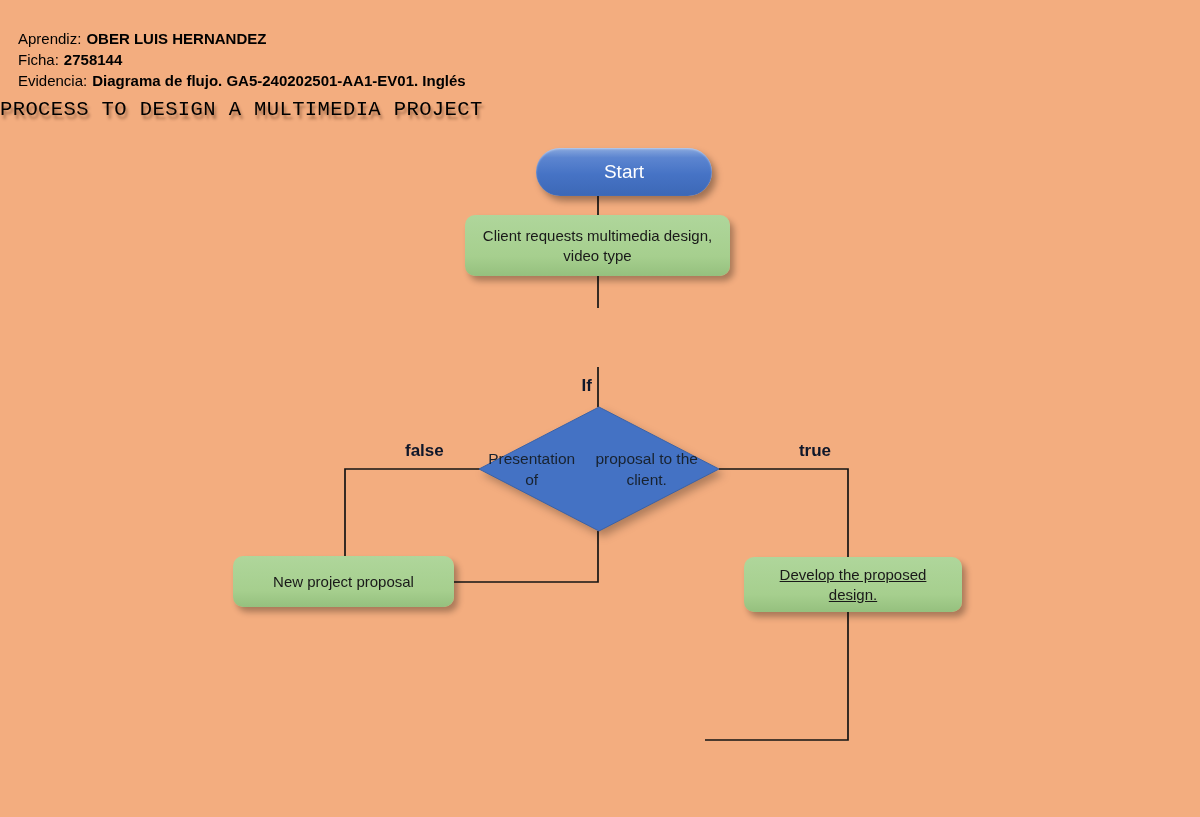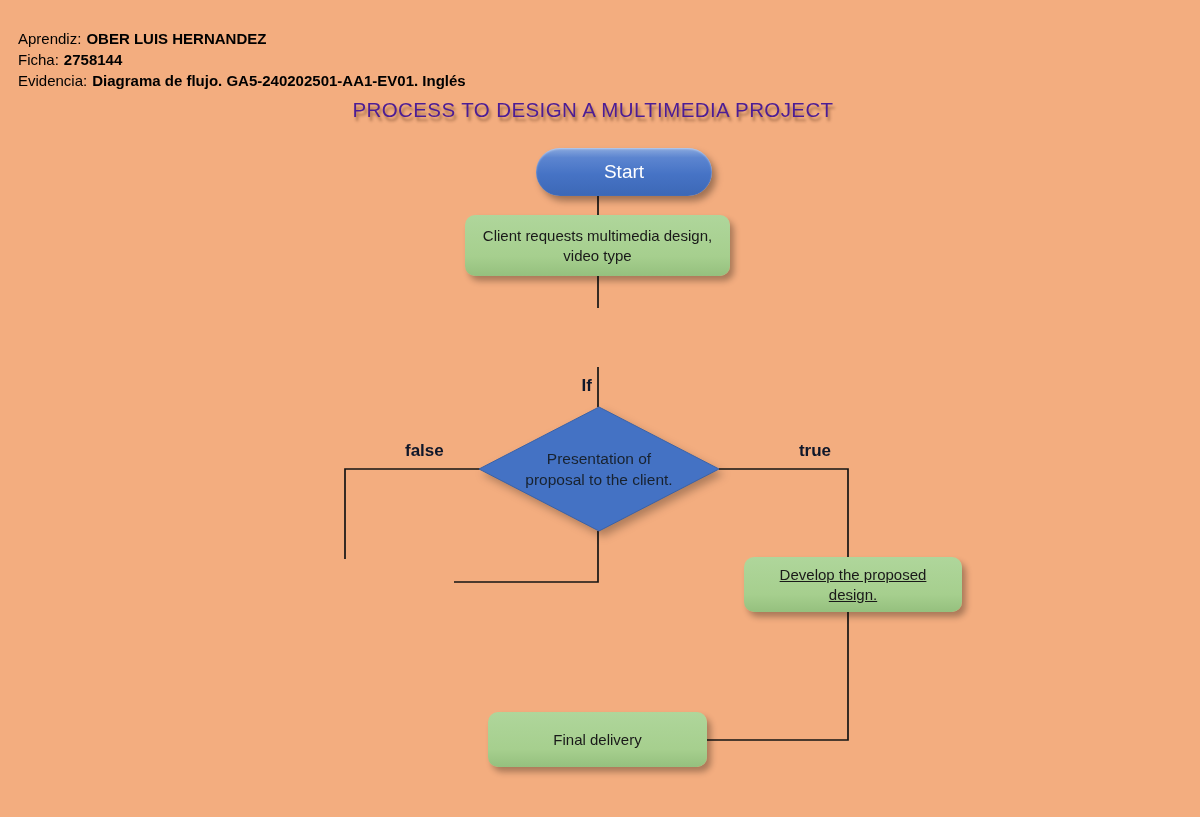"PROCESS TO DESIGN A MULTIMEDIA" .title { color: #4c1d95 -> #000000; font-family: none -> Liberation Mono, monospace; text-align: center -> left }
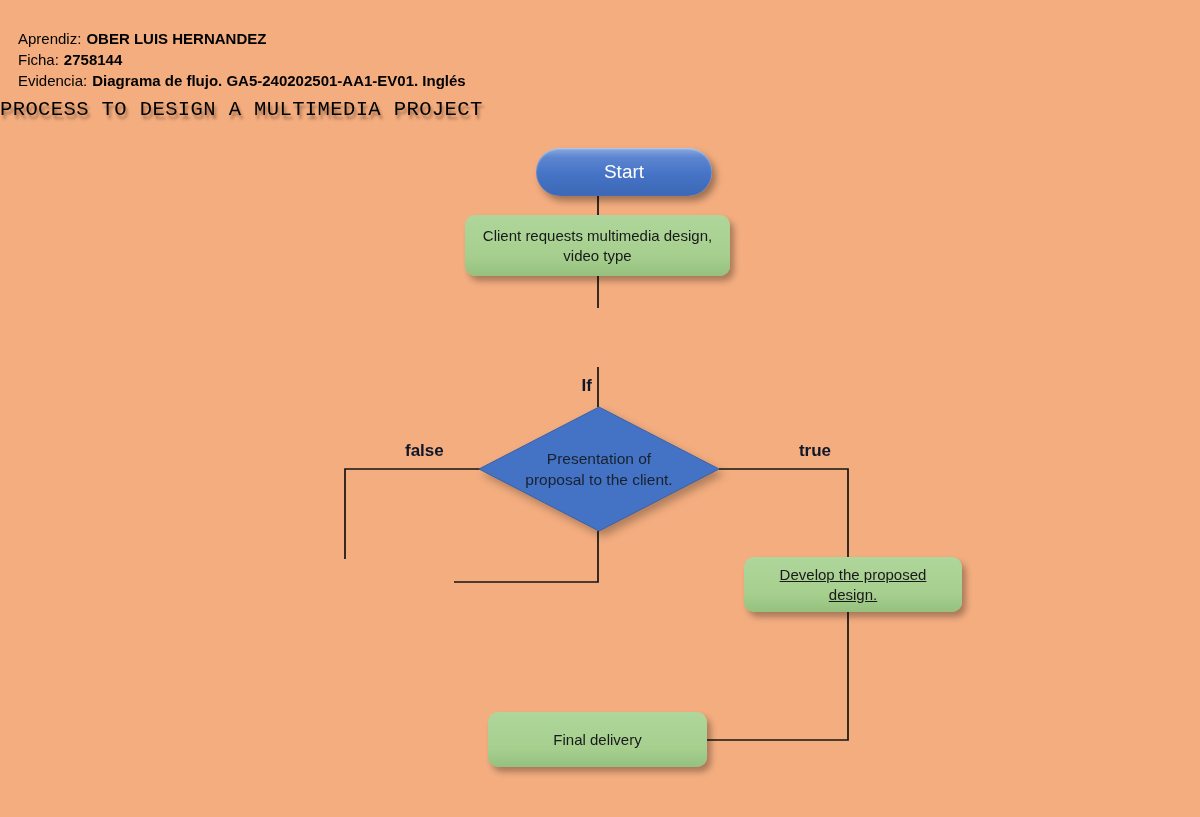"Presentation of" .diamond-text { flex-direction: column -> row }
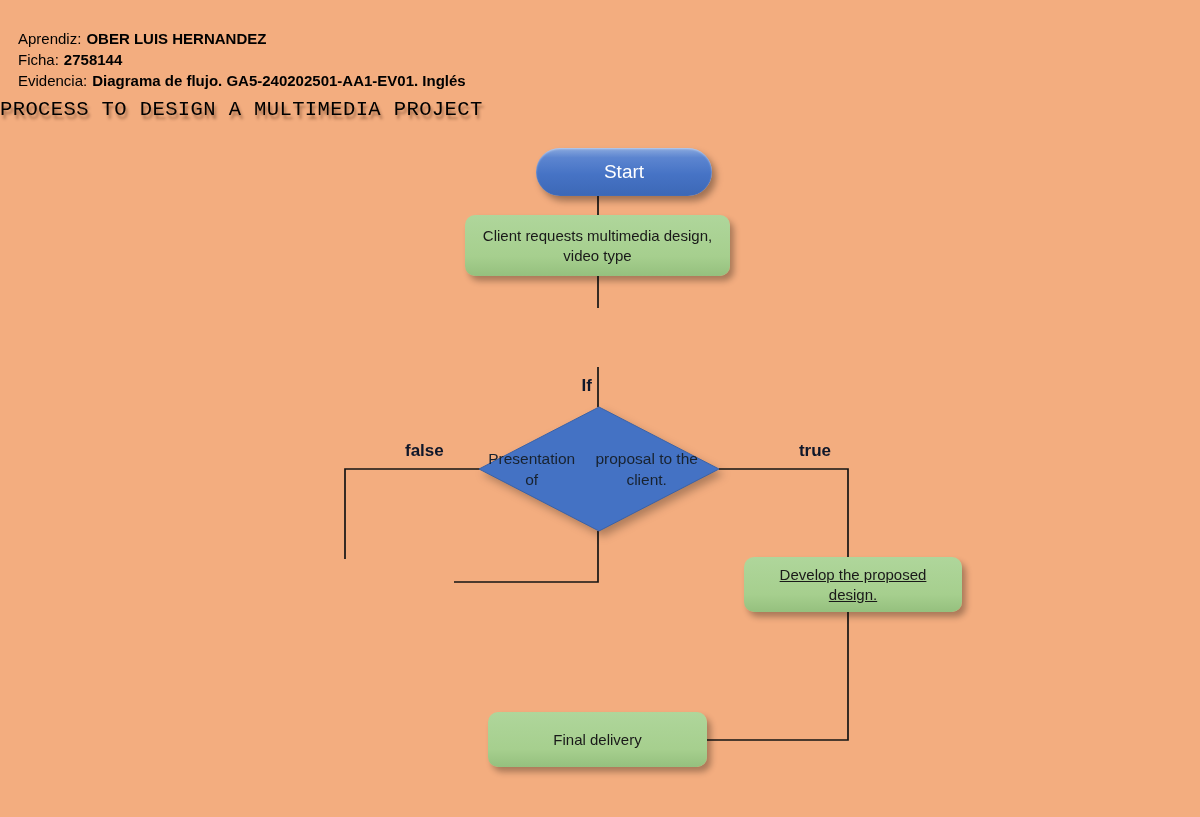"New project proposal" div.node { html: none -> <div>New project proposal</div> }
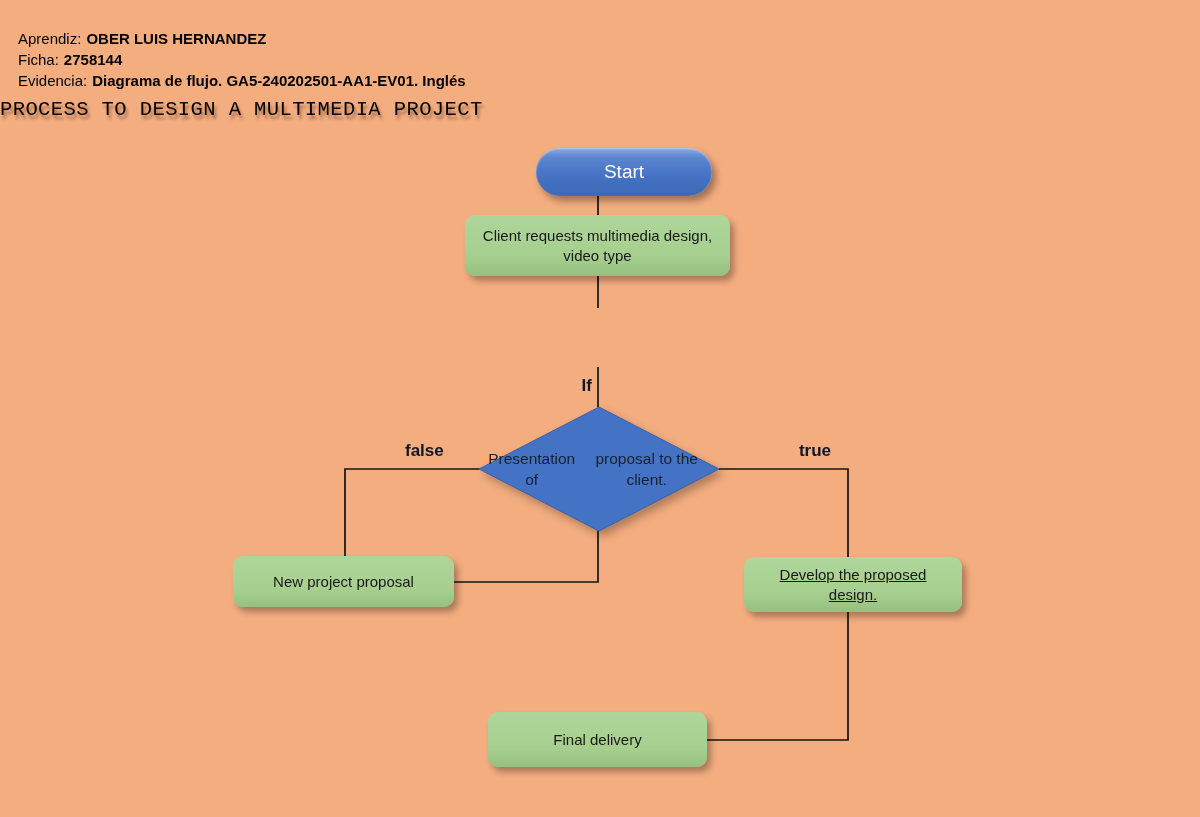"Final delivery" div.node { html: <div>Final delivery</div> -> none }
